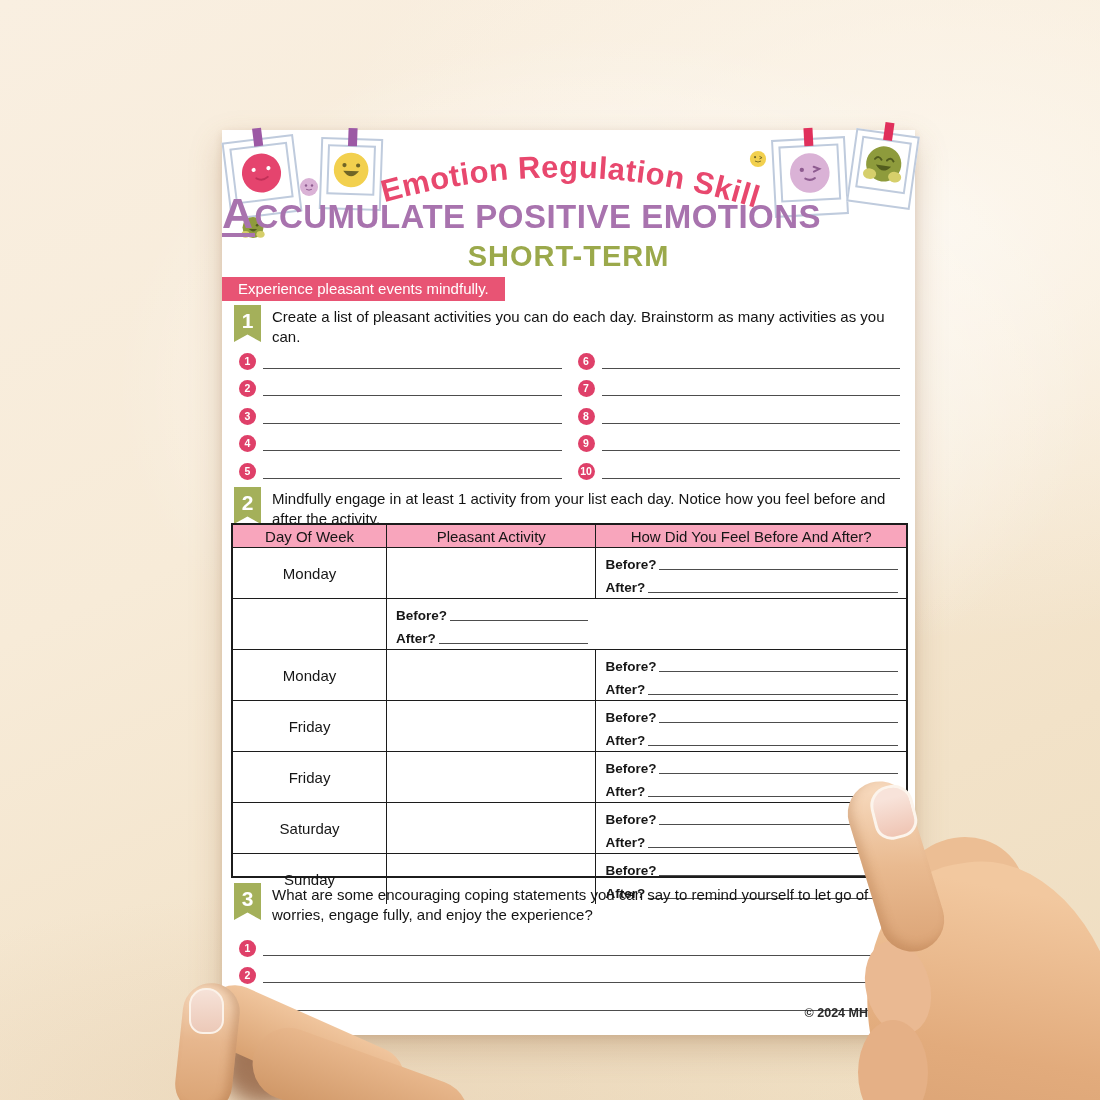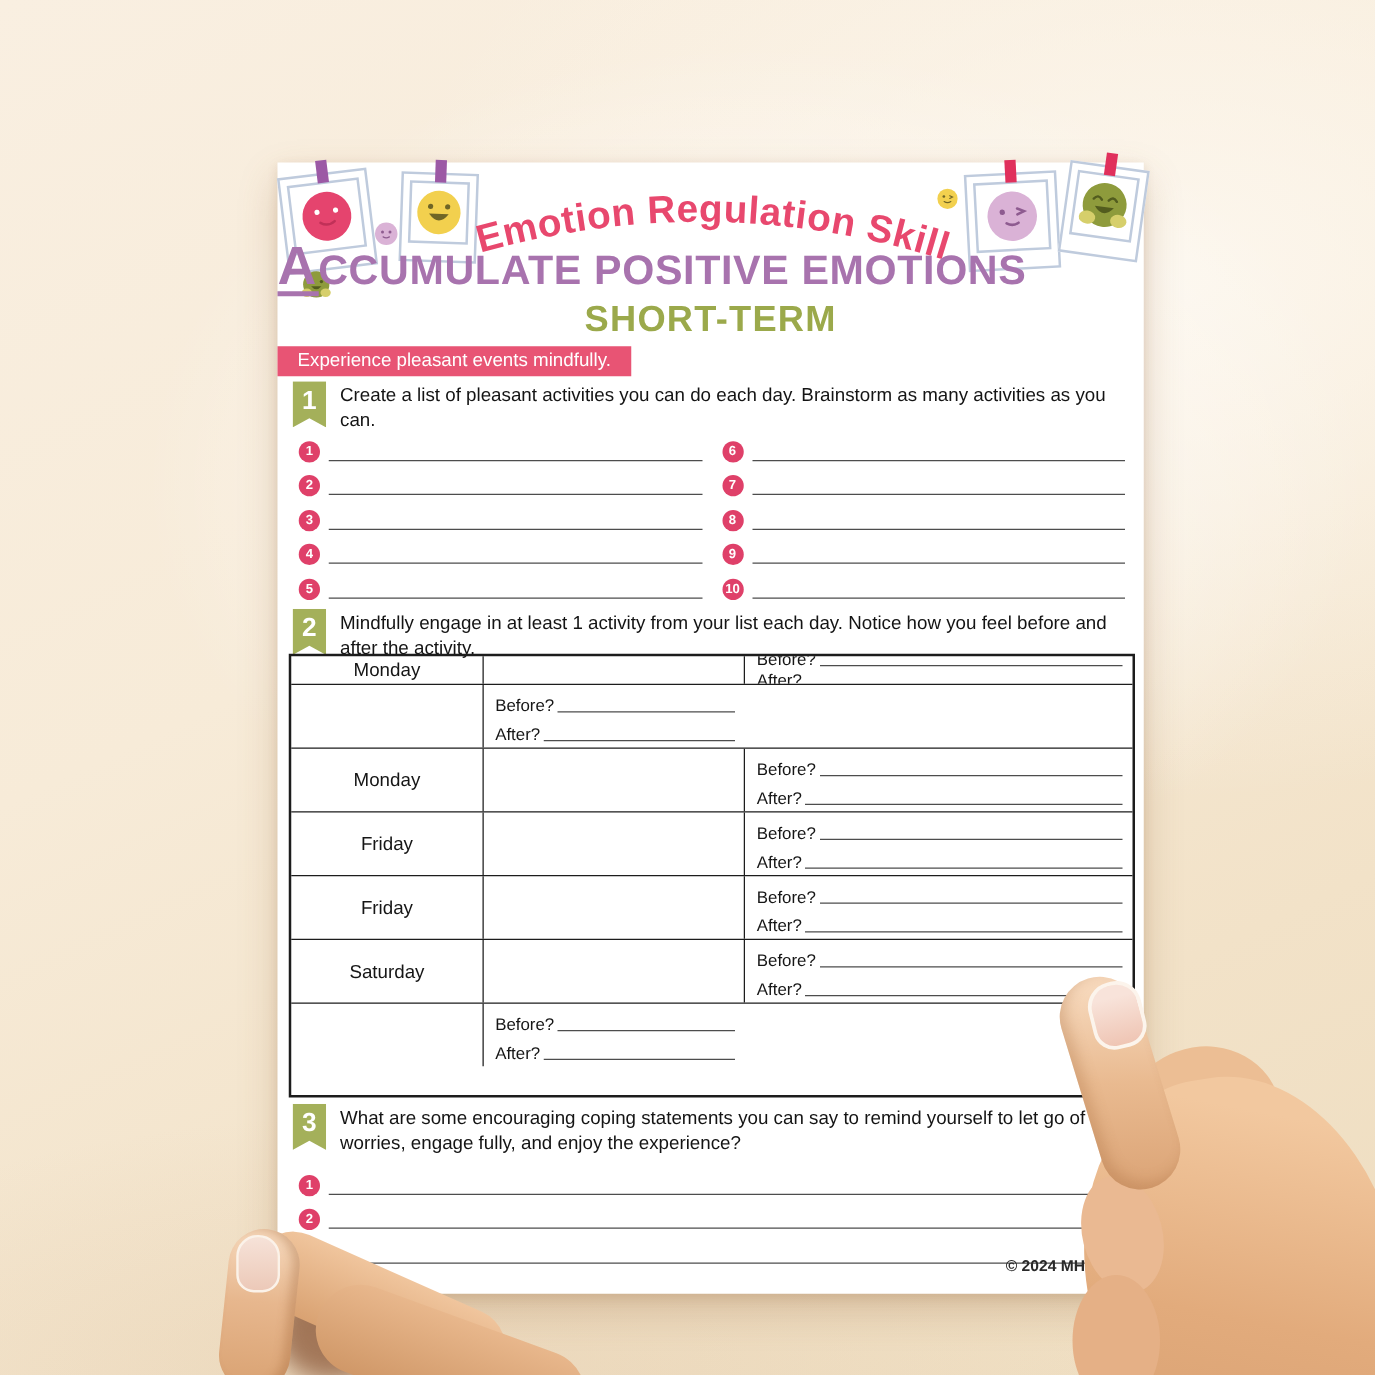"Day Of Week" div.trow { html: none -> <div> <div>Day Of Week</div> <div>Pleasant Activity</div> <div>How Did You Feel Before And After?</div> </div> }
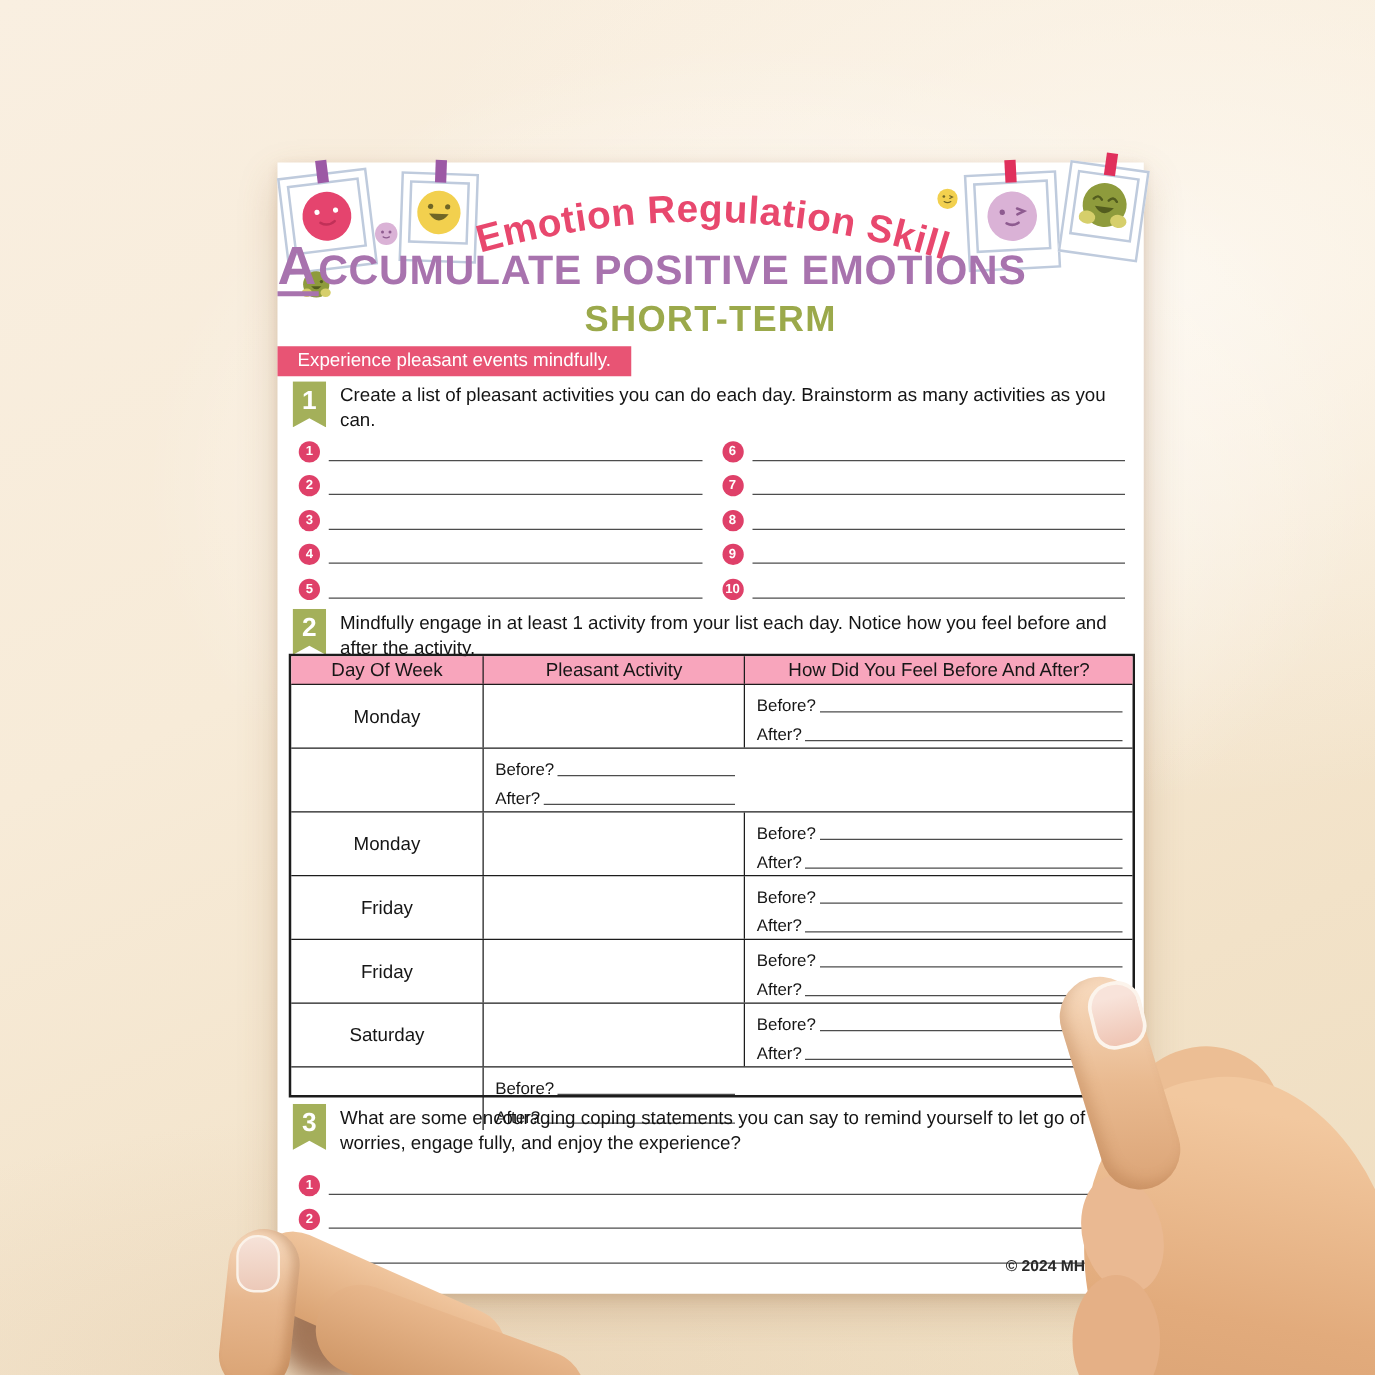"Before?" .ba-row { font-weight: none -> bold }
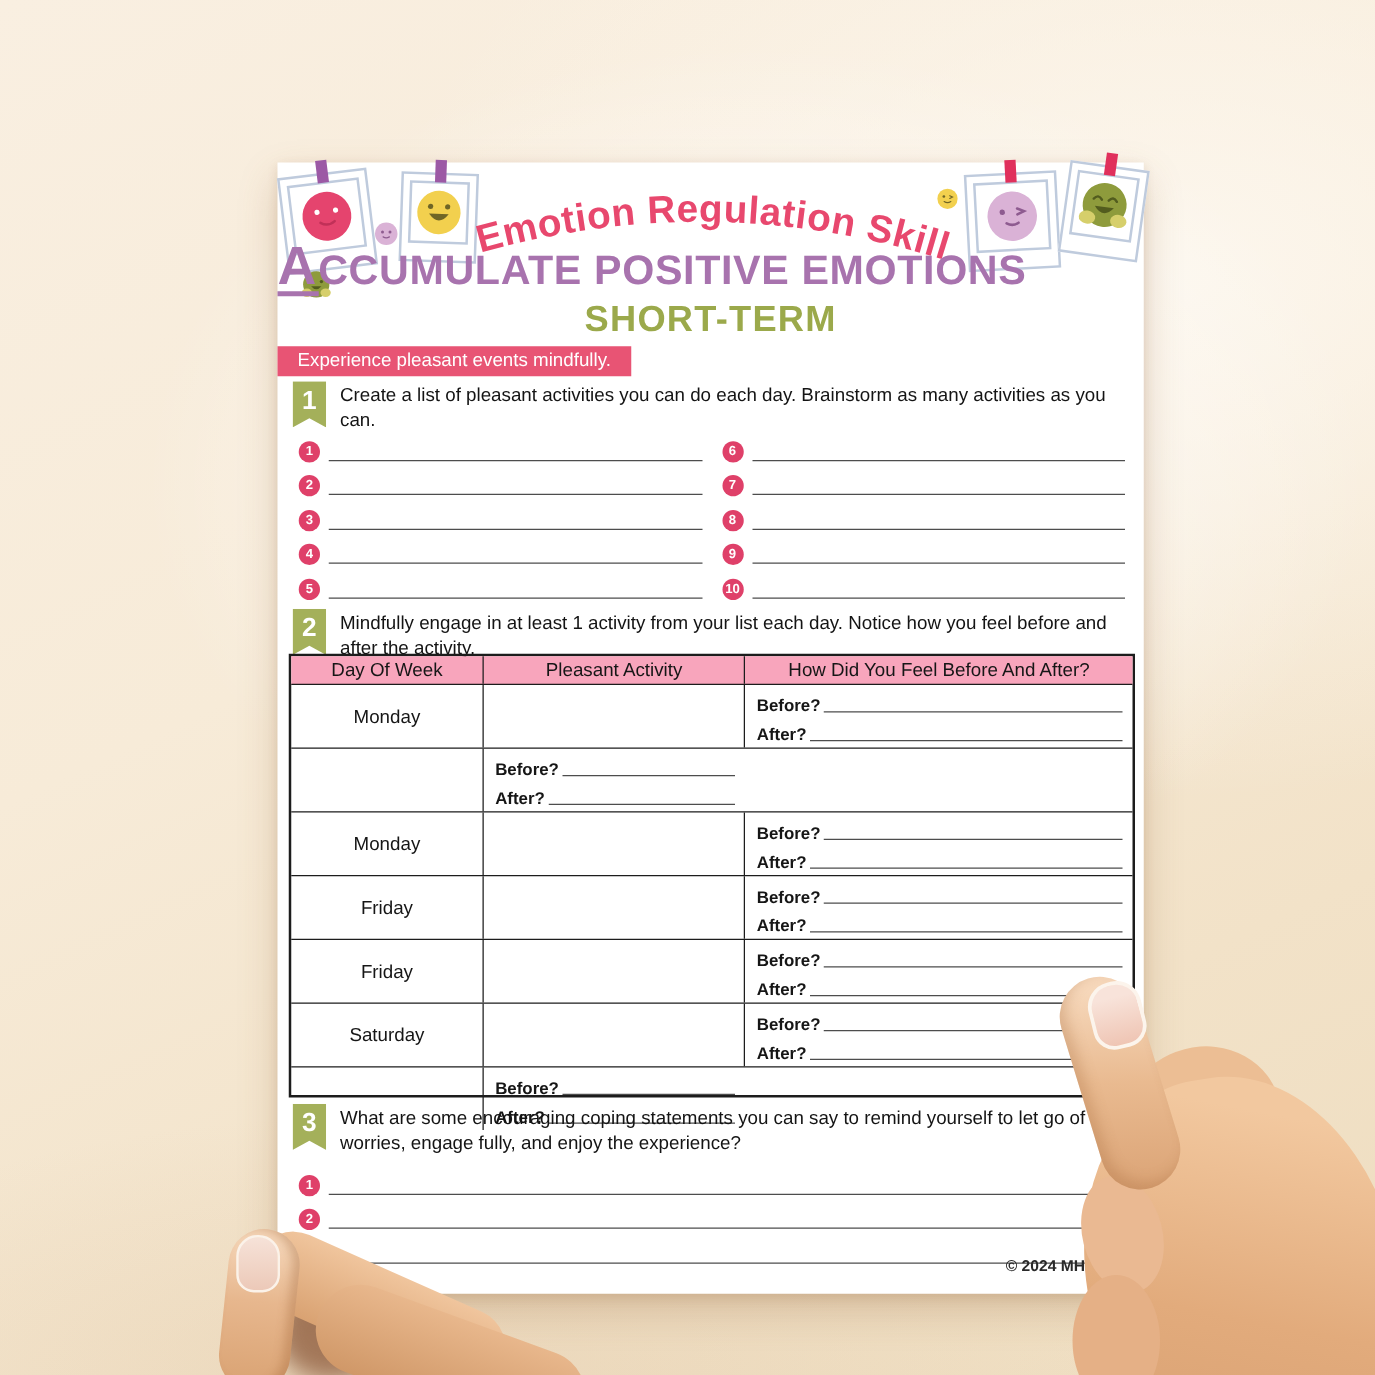"Sunday" div.tcell { html: none -> <div>Sunday</div> }
